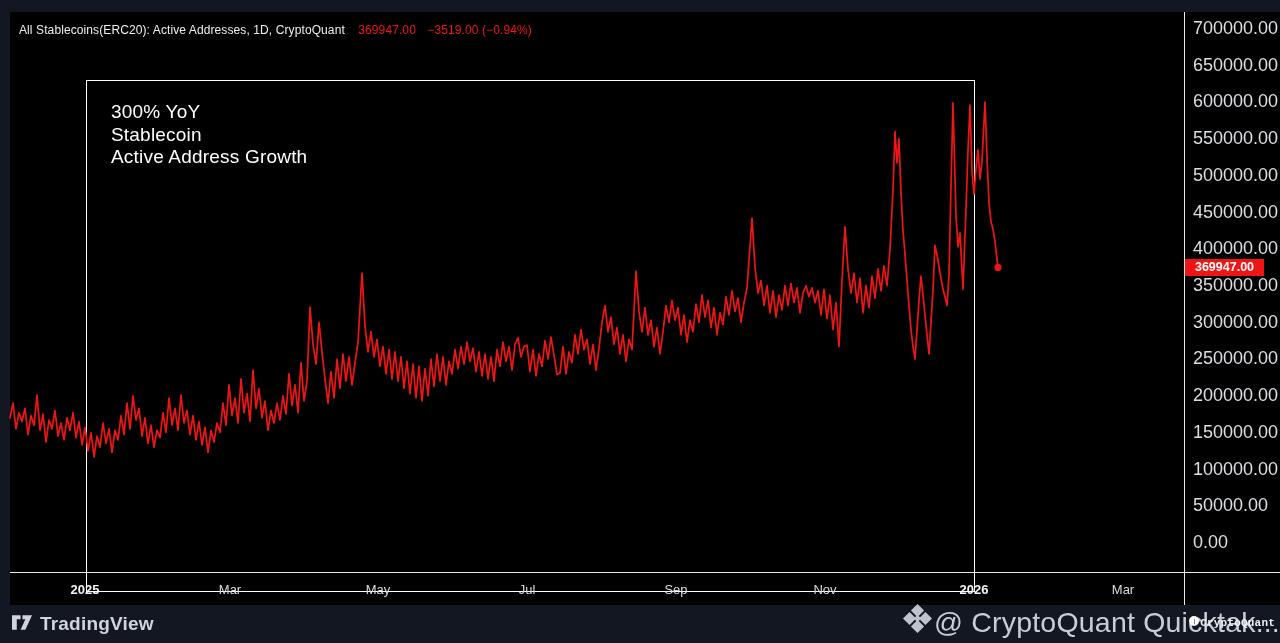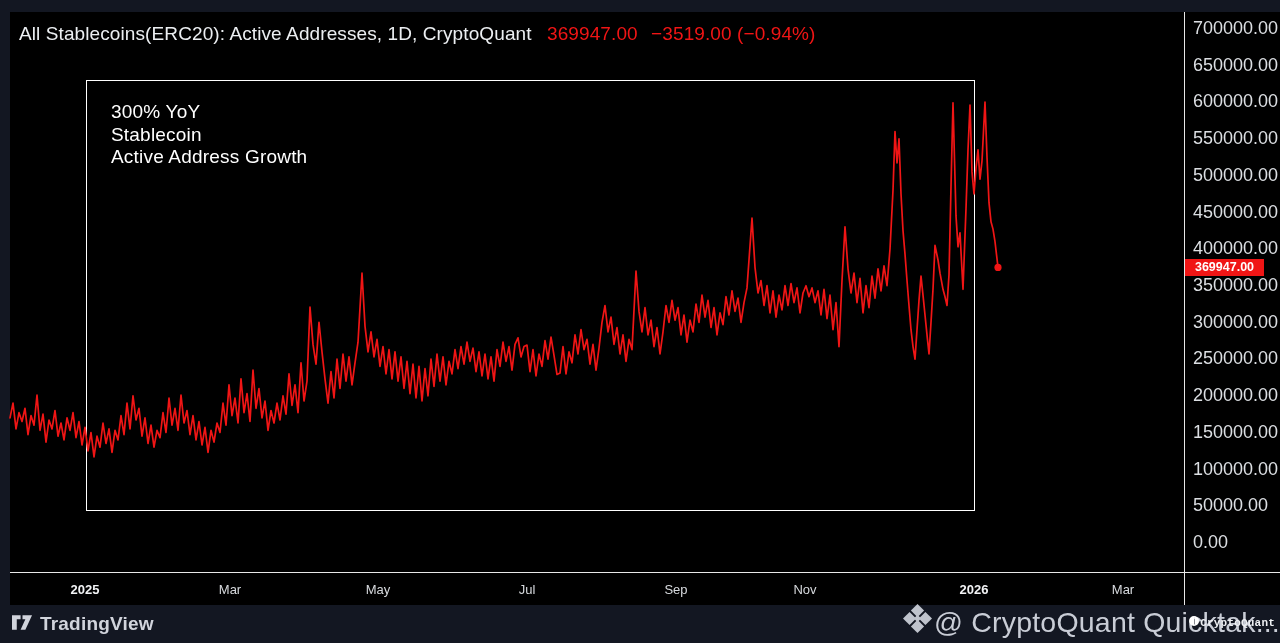"All Stablecoins(ERC20): Active" .legend { font-size: 19px -> 12px }
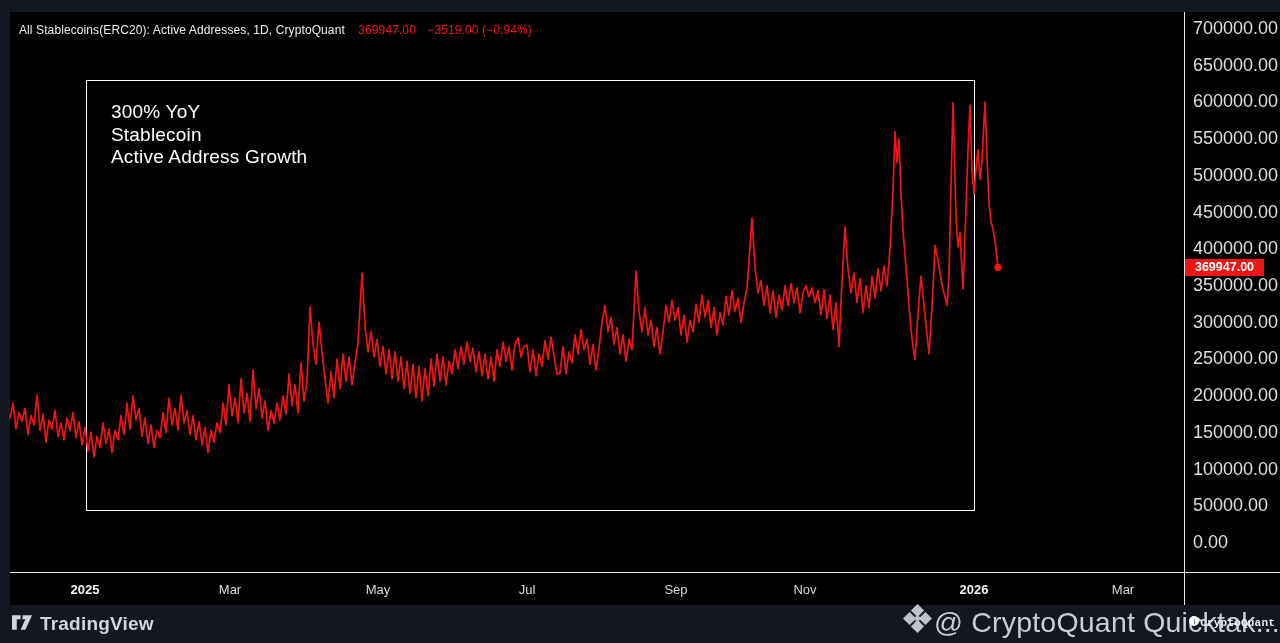"300% YoY" .anno-box { height: 431px -> 512px }
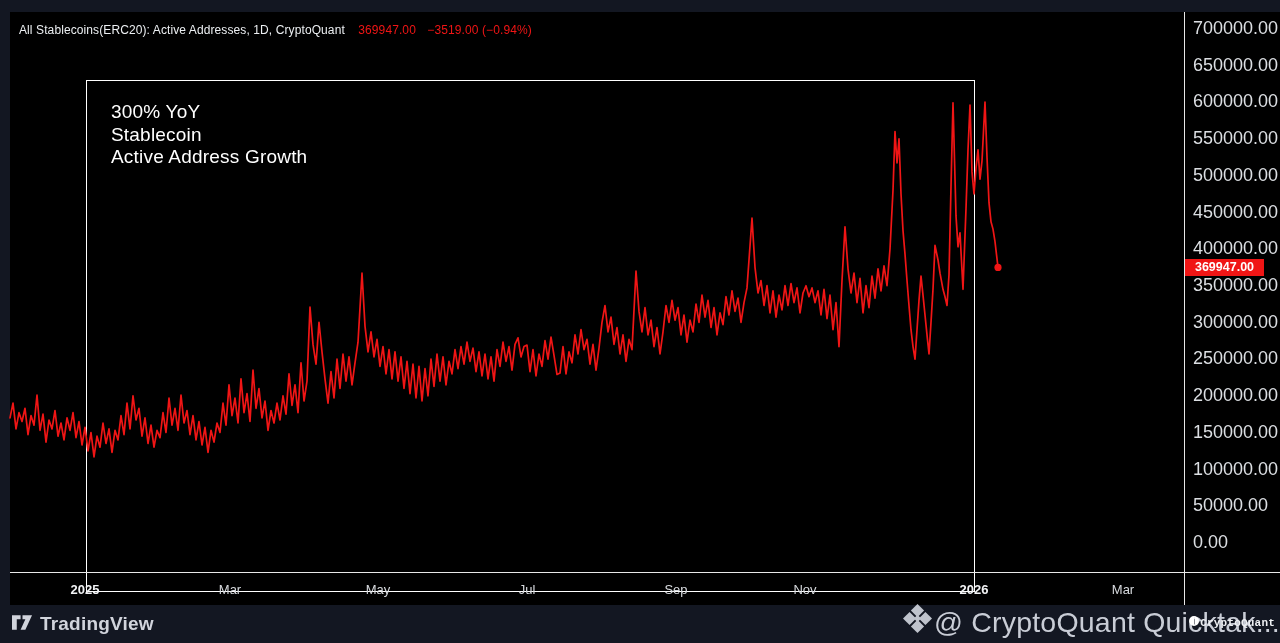"Nov" div.time-label { left: 795px -> 815px }
